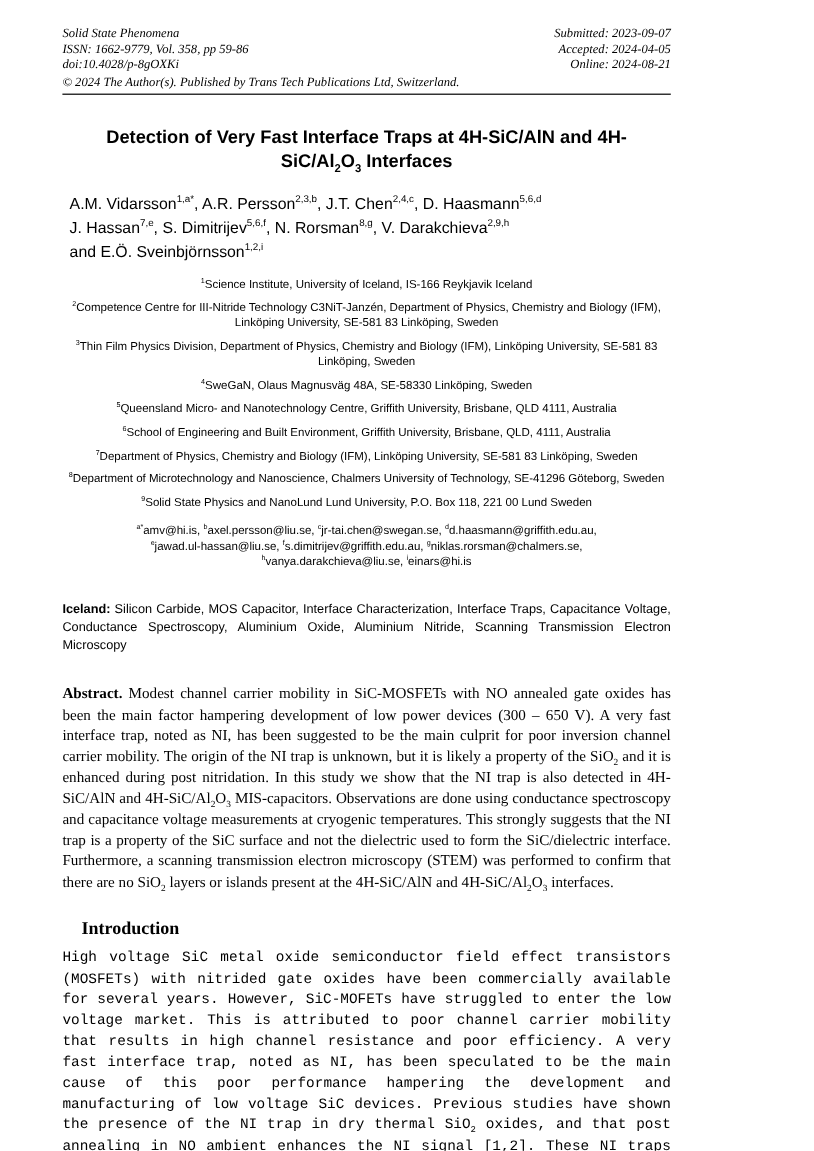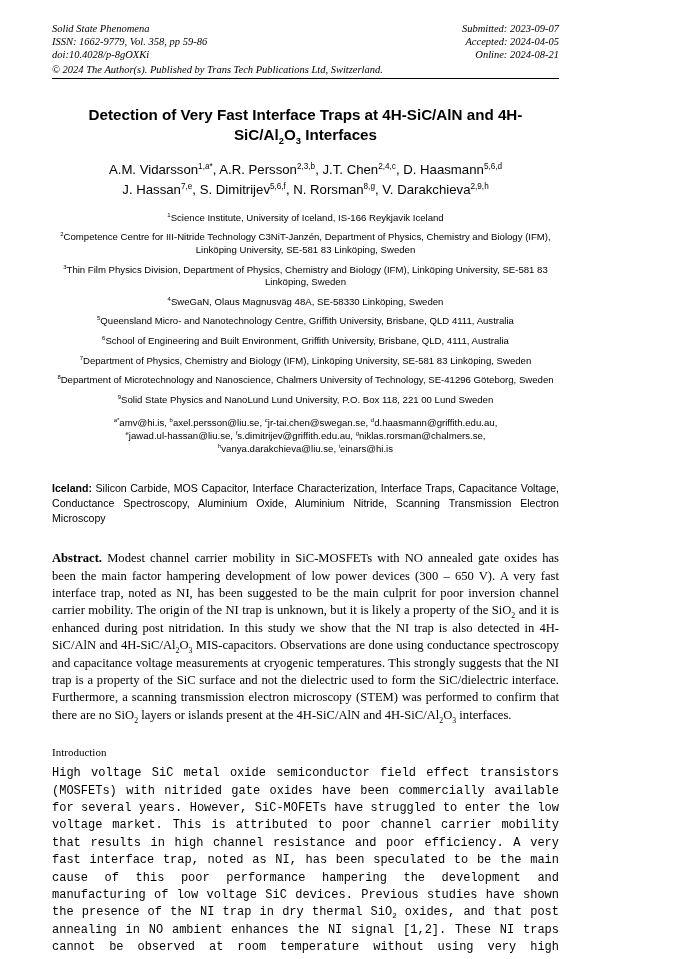"A.M. Vidarsson1,a*, A.R. Persson2,3,b," .authors { text-align: center -> left }
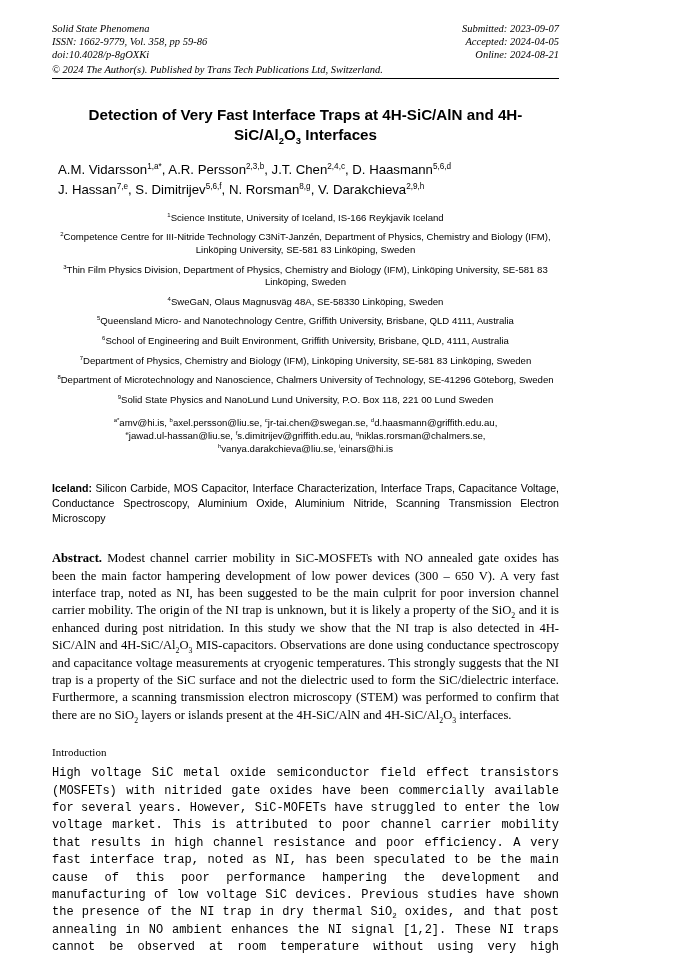"and E.Ö. Sveinbjörnsson1,2,i" div { html: none -> <div> <span>and E.Ö. Sveinbjörnsson</span><sup>1,2,i</sup> </div> }
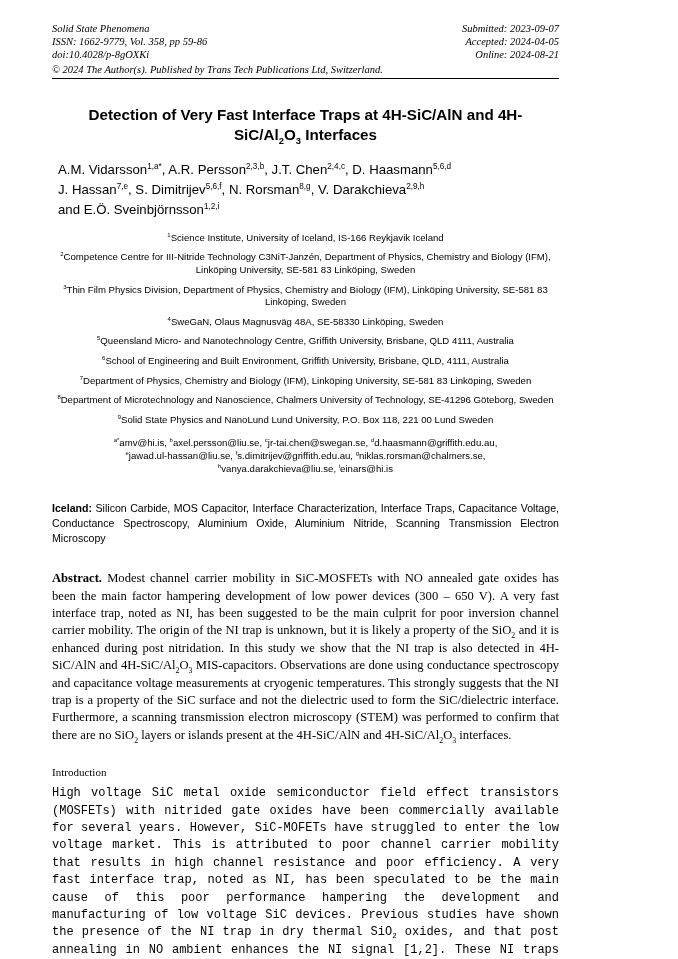"Introduction" .section-head { font-size: 11px -> 15px; font-weight: normal -> bold; margin-left: none -> 16px }
